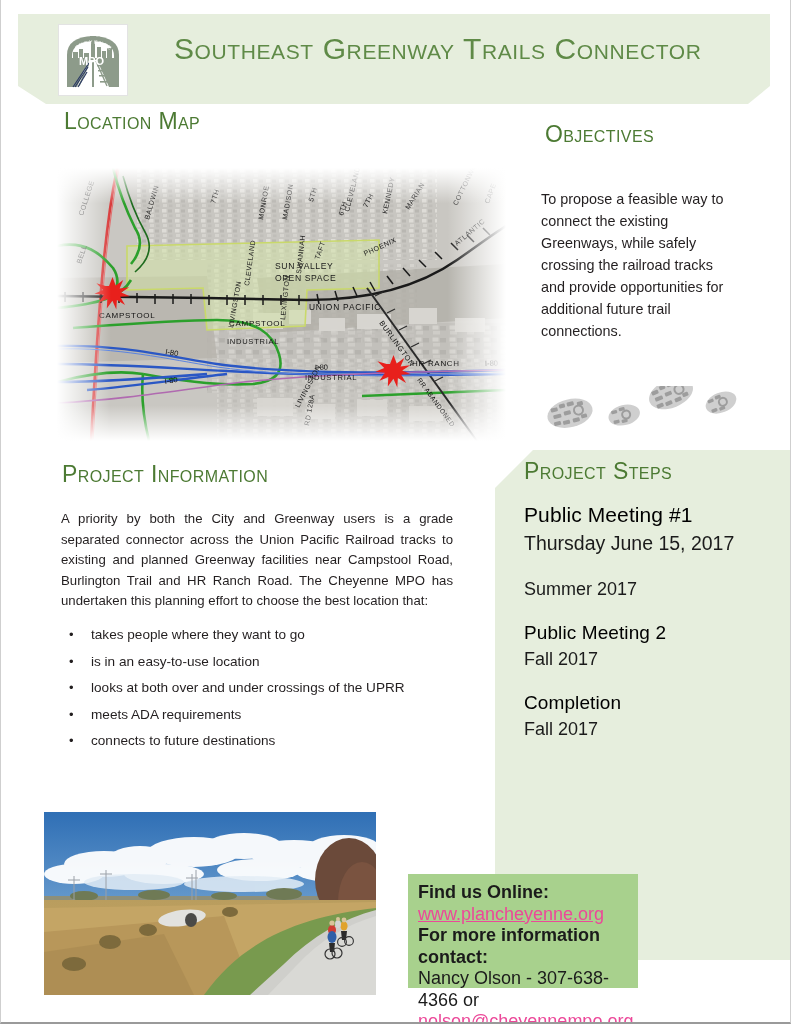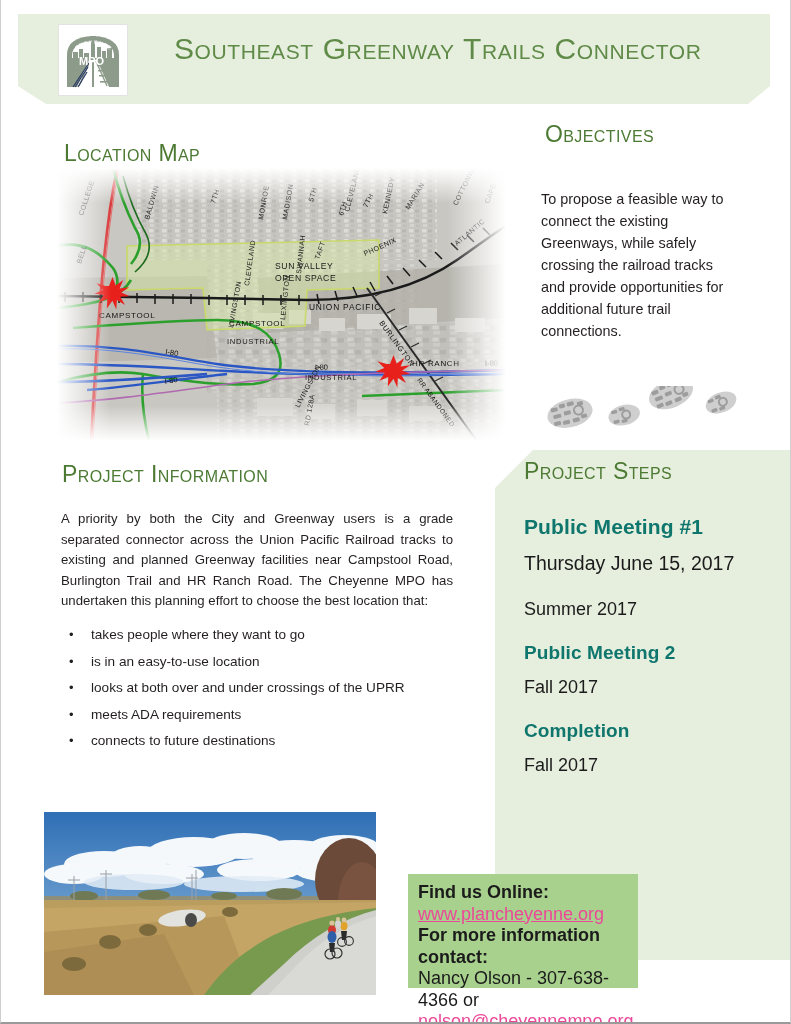"Location Map" #h-location { top: 140px -> 108px }
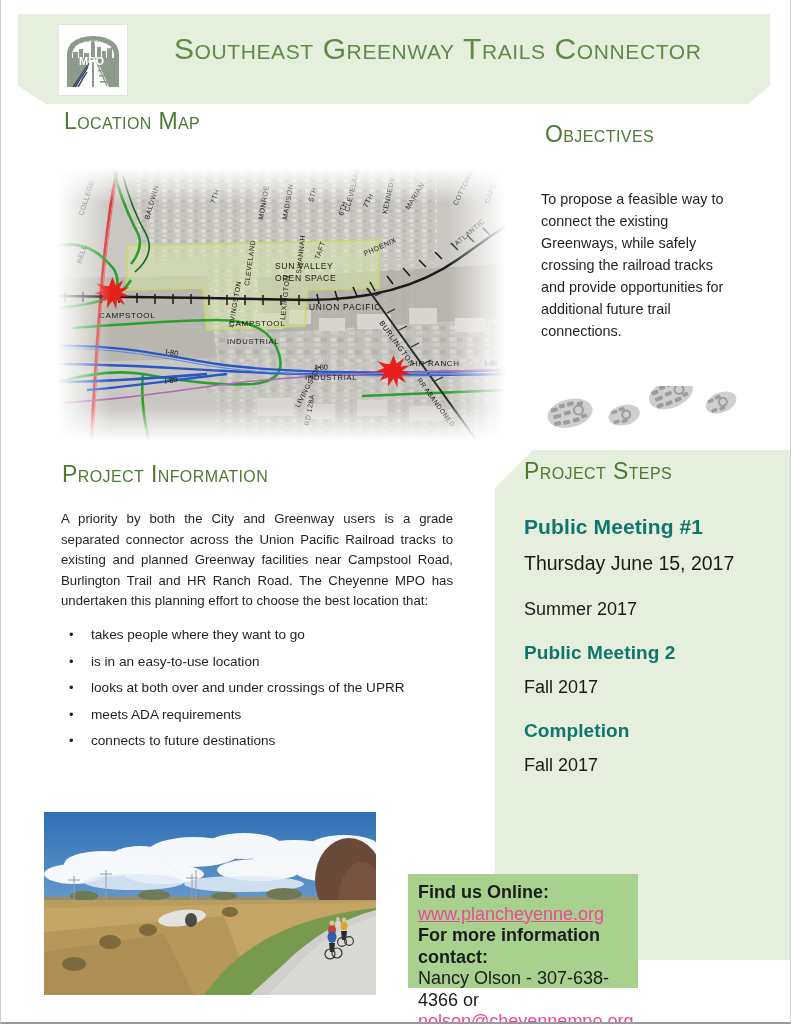"Public Meeting #1" .step-title { color: #0f766e -> #000000; font-weight: bold -> normal; margin-top: 12px -> none }
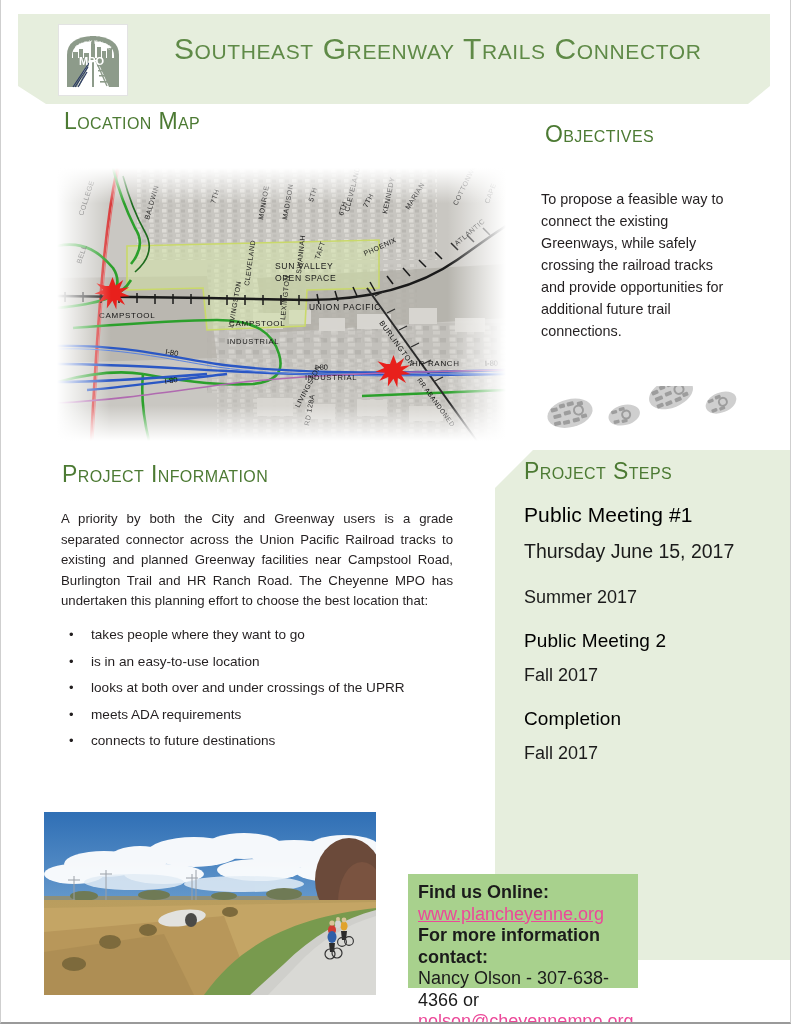"Thursday June 15, 2017" .step-date { margin-top: 8px -> none }
